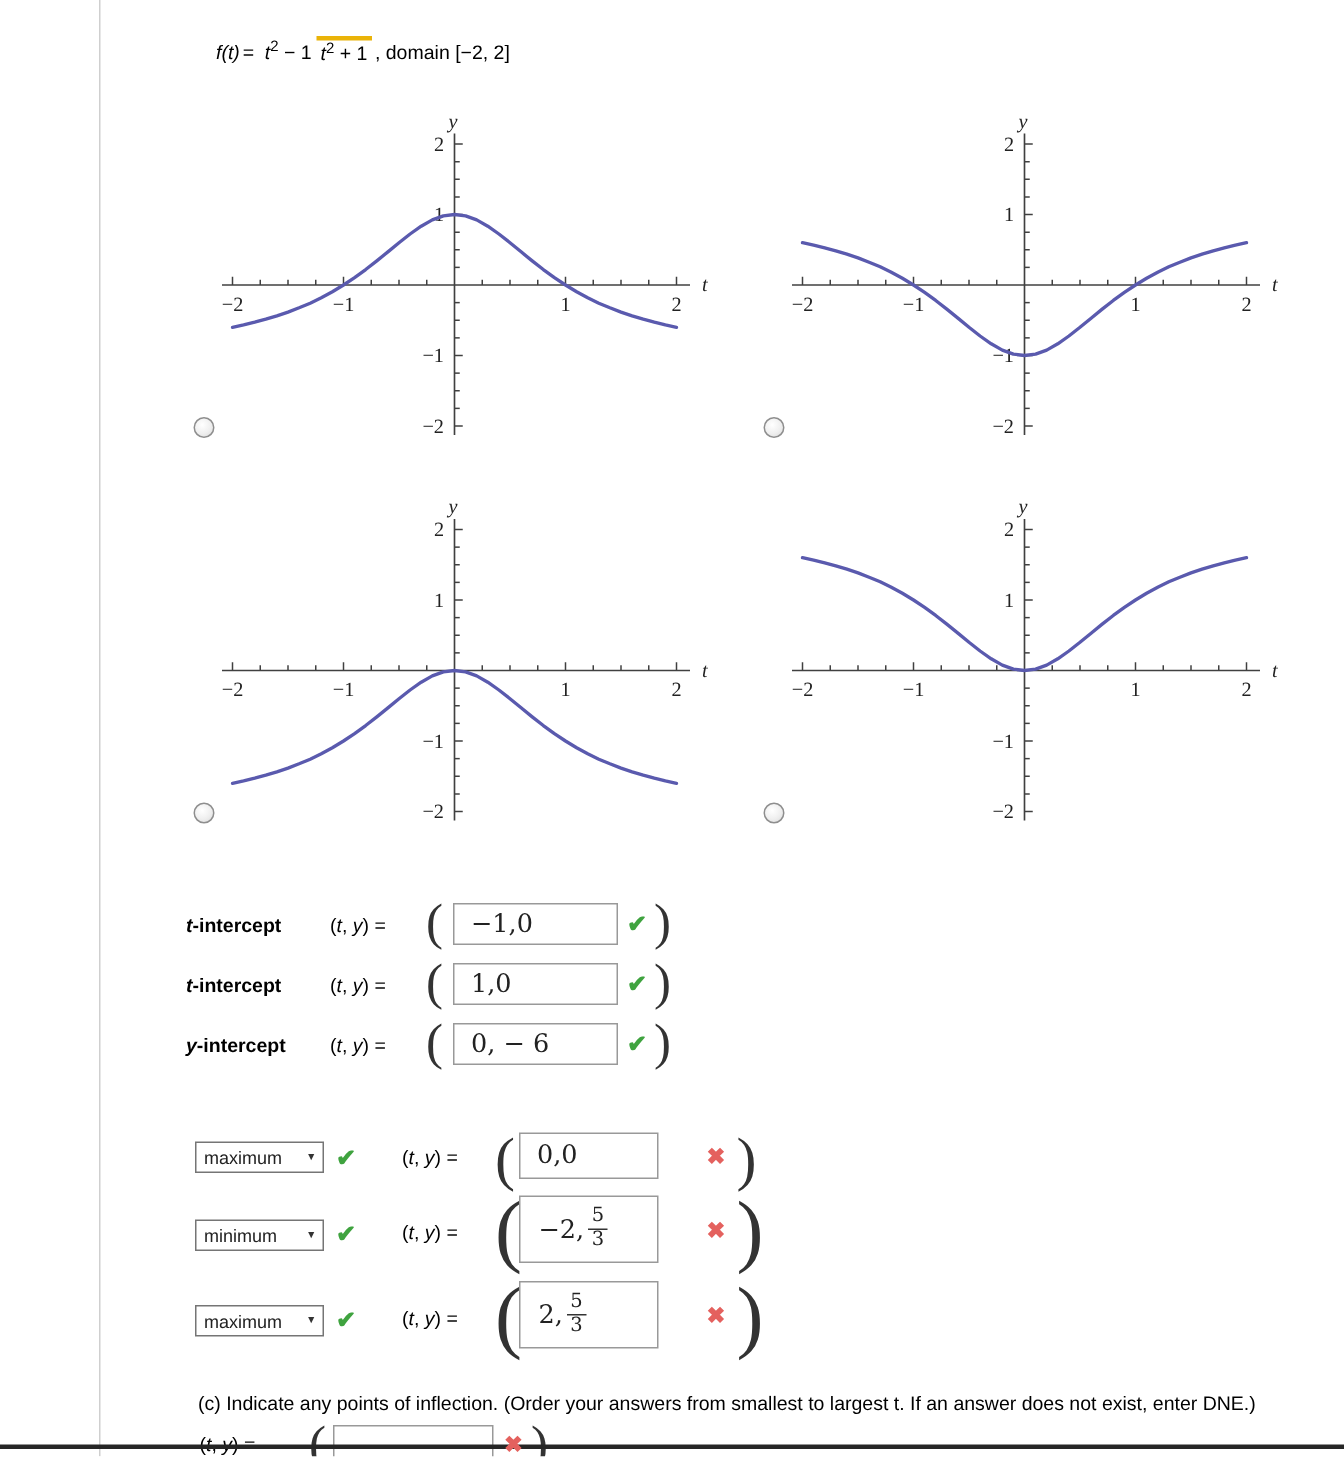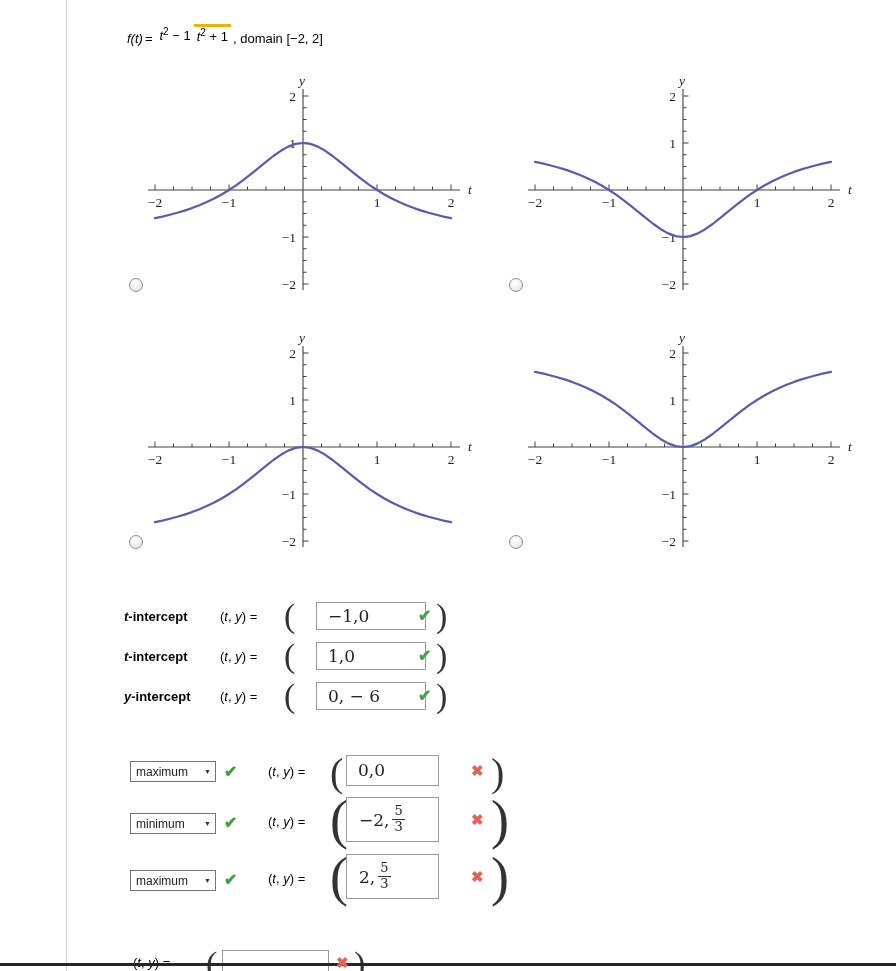"f(t)" .formula { align-items: flex-end -> center; left: 127px -> 144px }
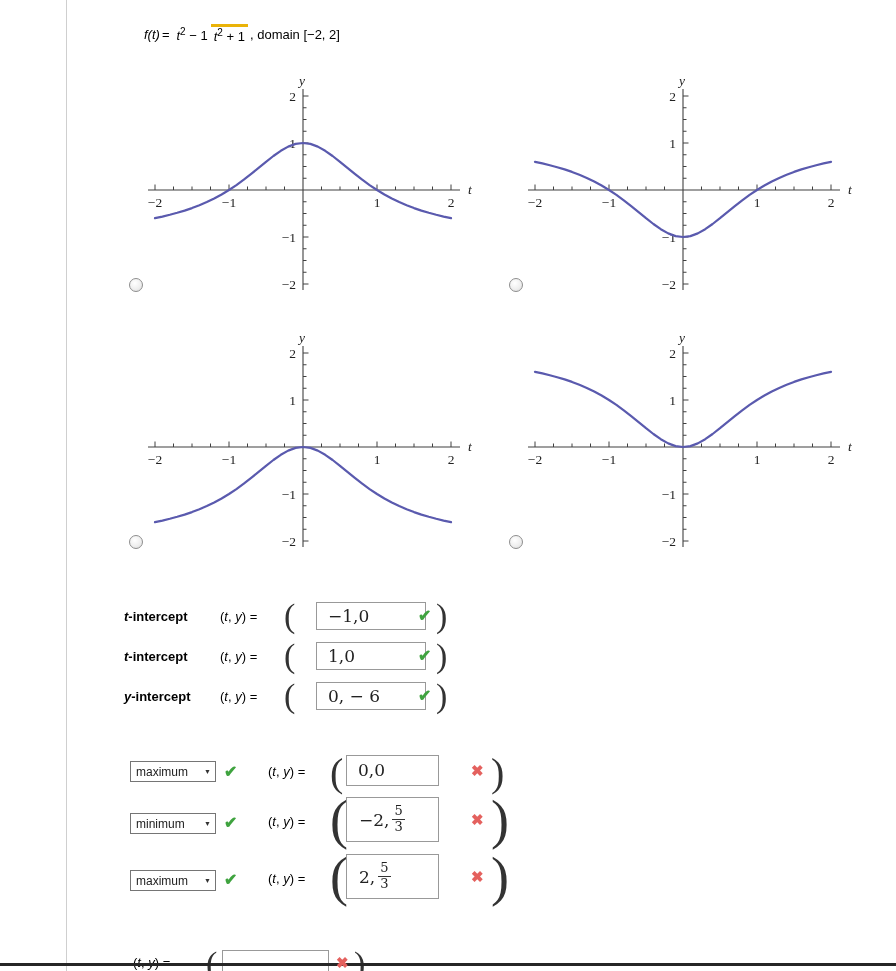"−1,0" .arow .ansbox { left: 316px -> 302px }
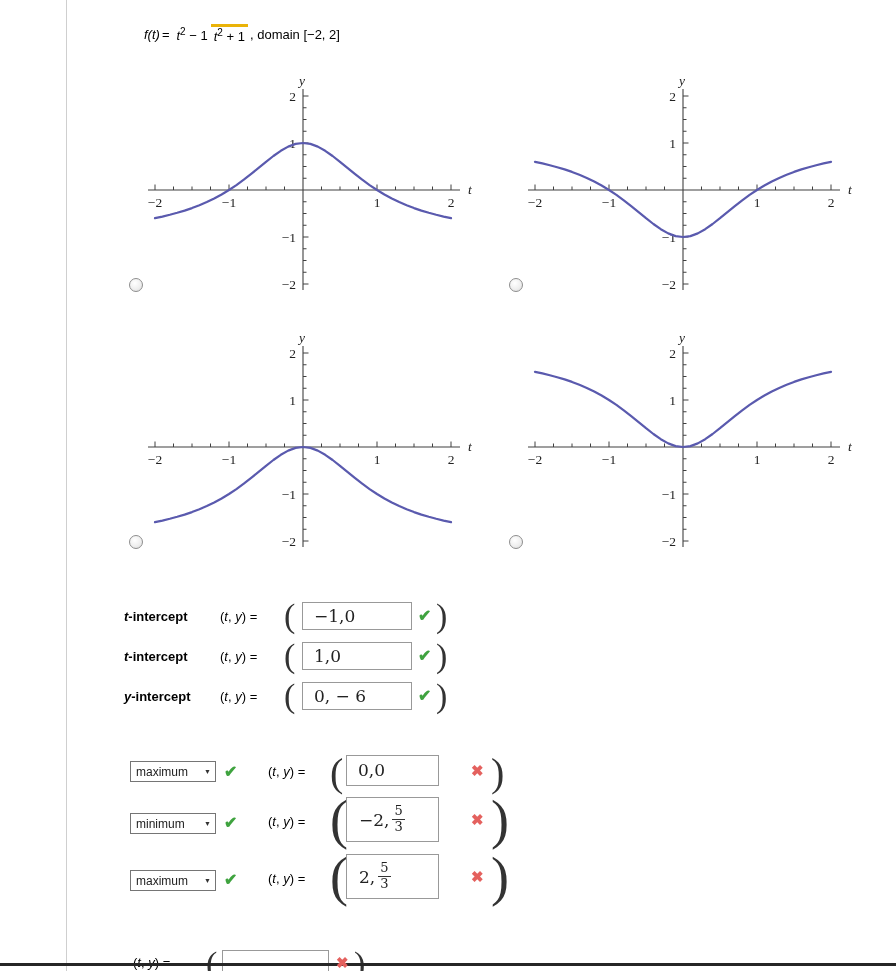"(c) Indicate any points of" div.hdr { html: none -> <div>(c) Indicate any points of inflection. (Order your answers from smallest to largest t. If an answer does not exist, enter DNE.)</div> }
